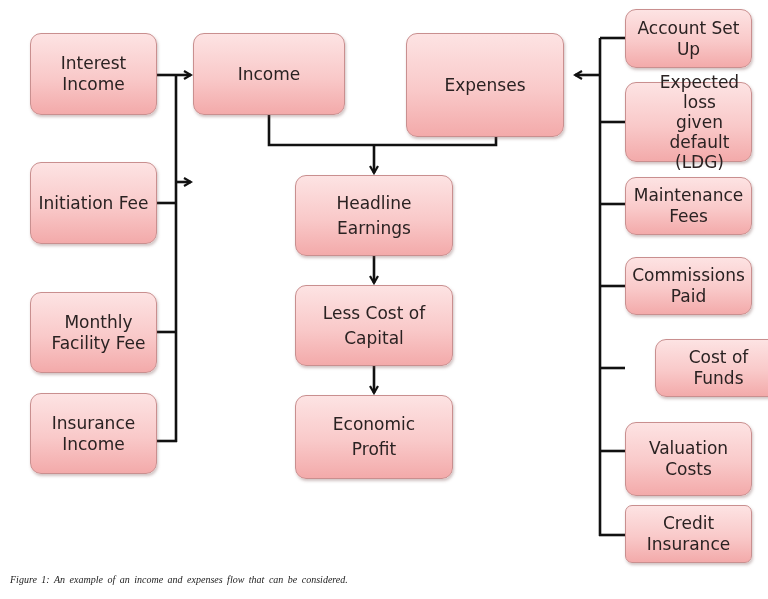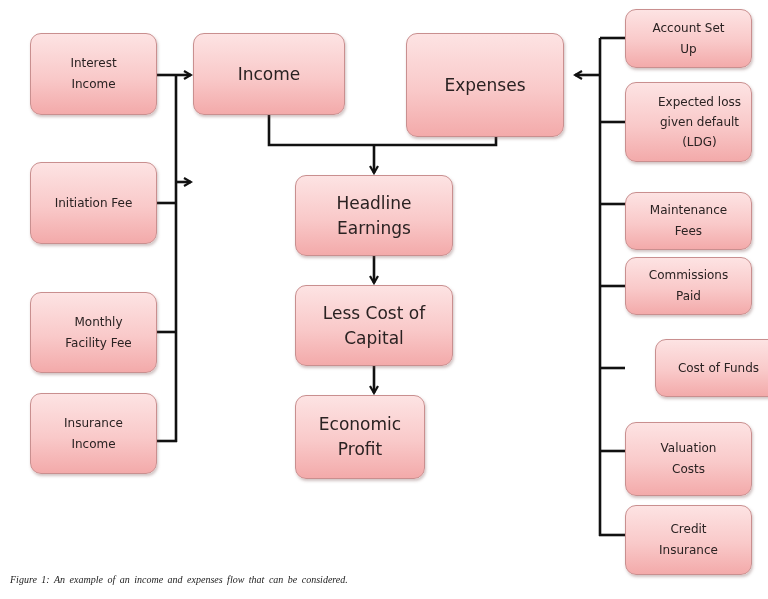"Account Set" .box { font-size: 12px -> 17px }
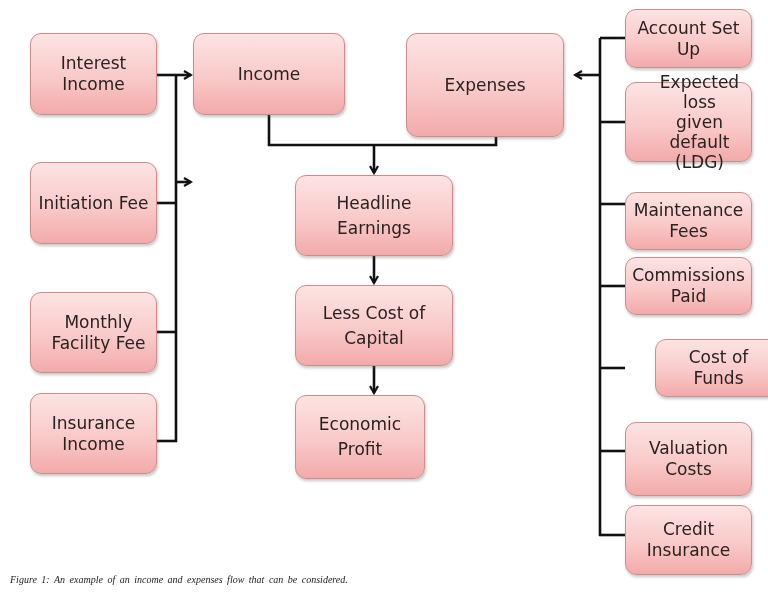"Maintenance" div.box { top: 192px -> 177px }
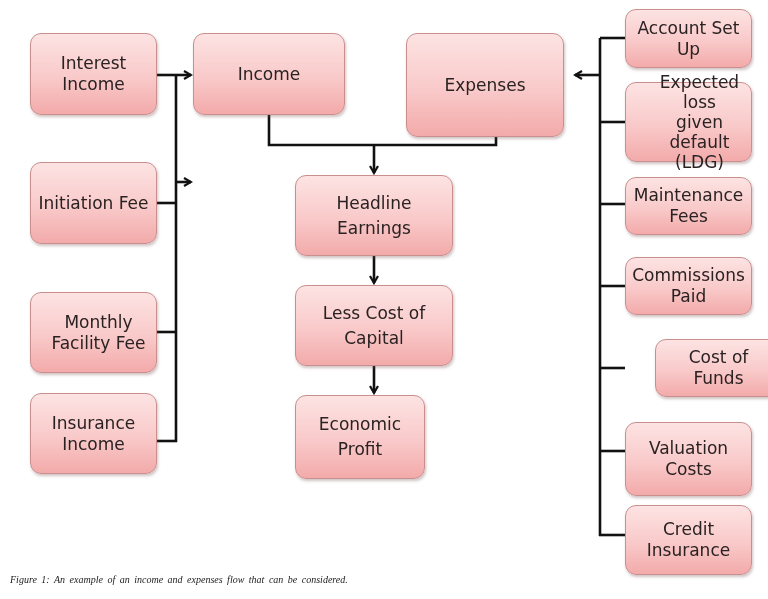"Economic" div.box { width: 130px -> 158px }
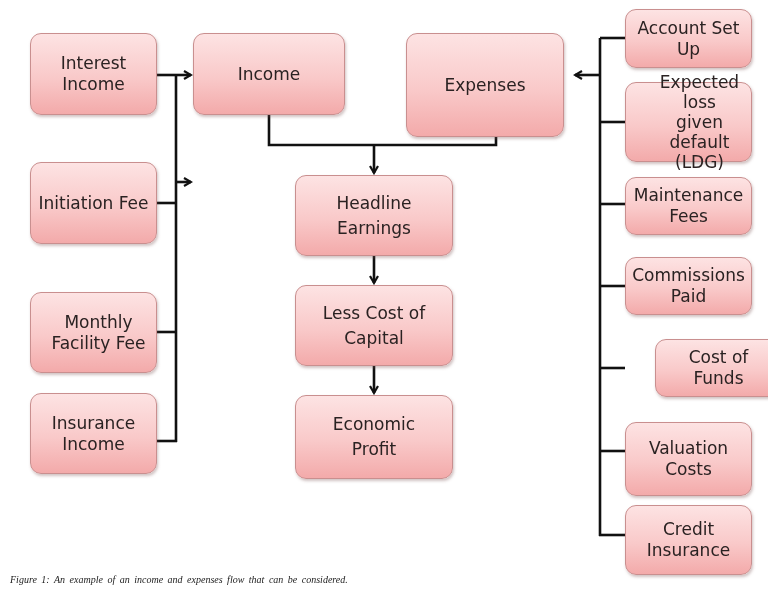"Credit" div.box { border-radius: none -> 7px; height: 70px -> 58px }
